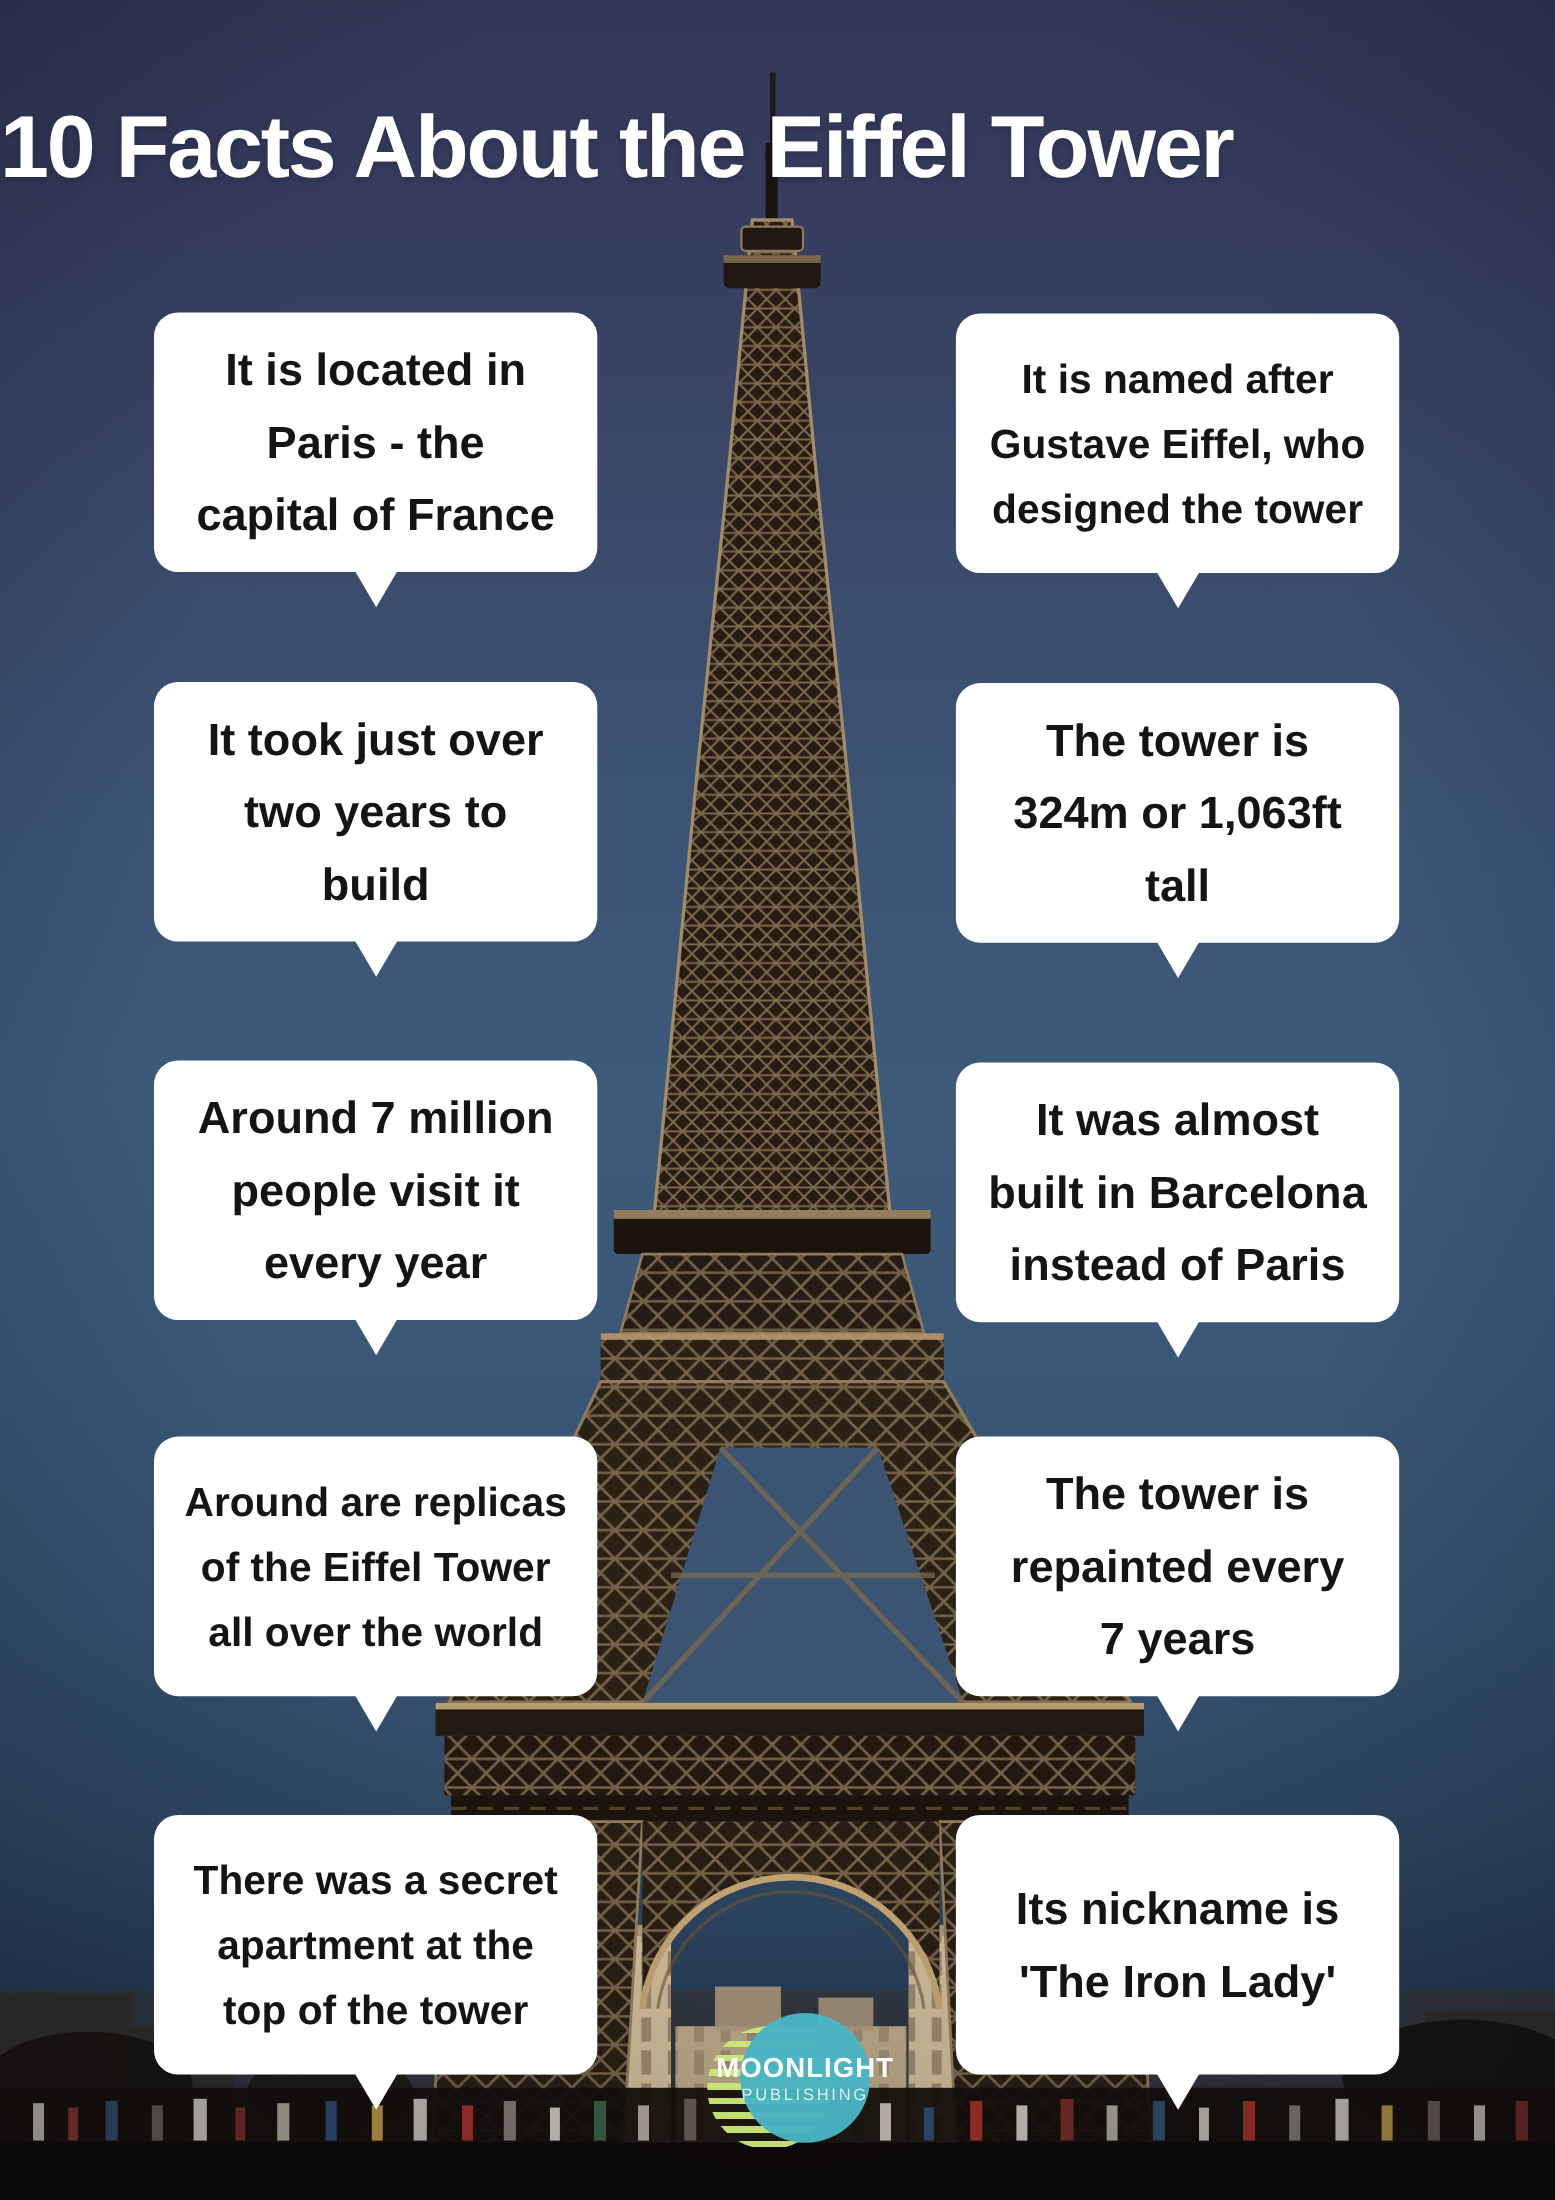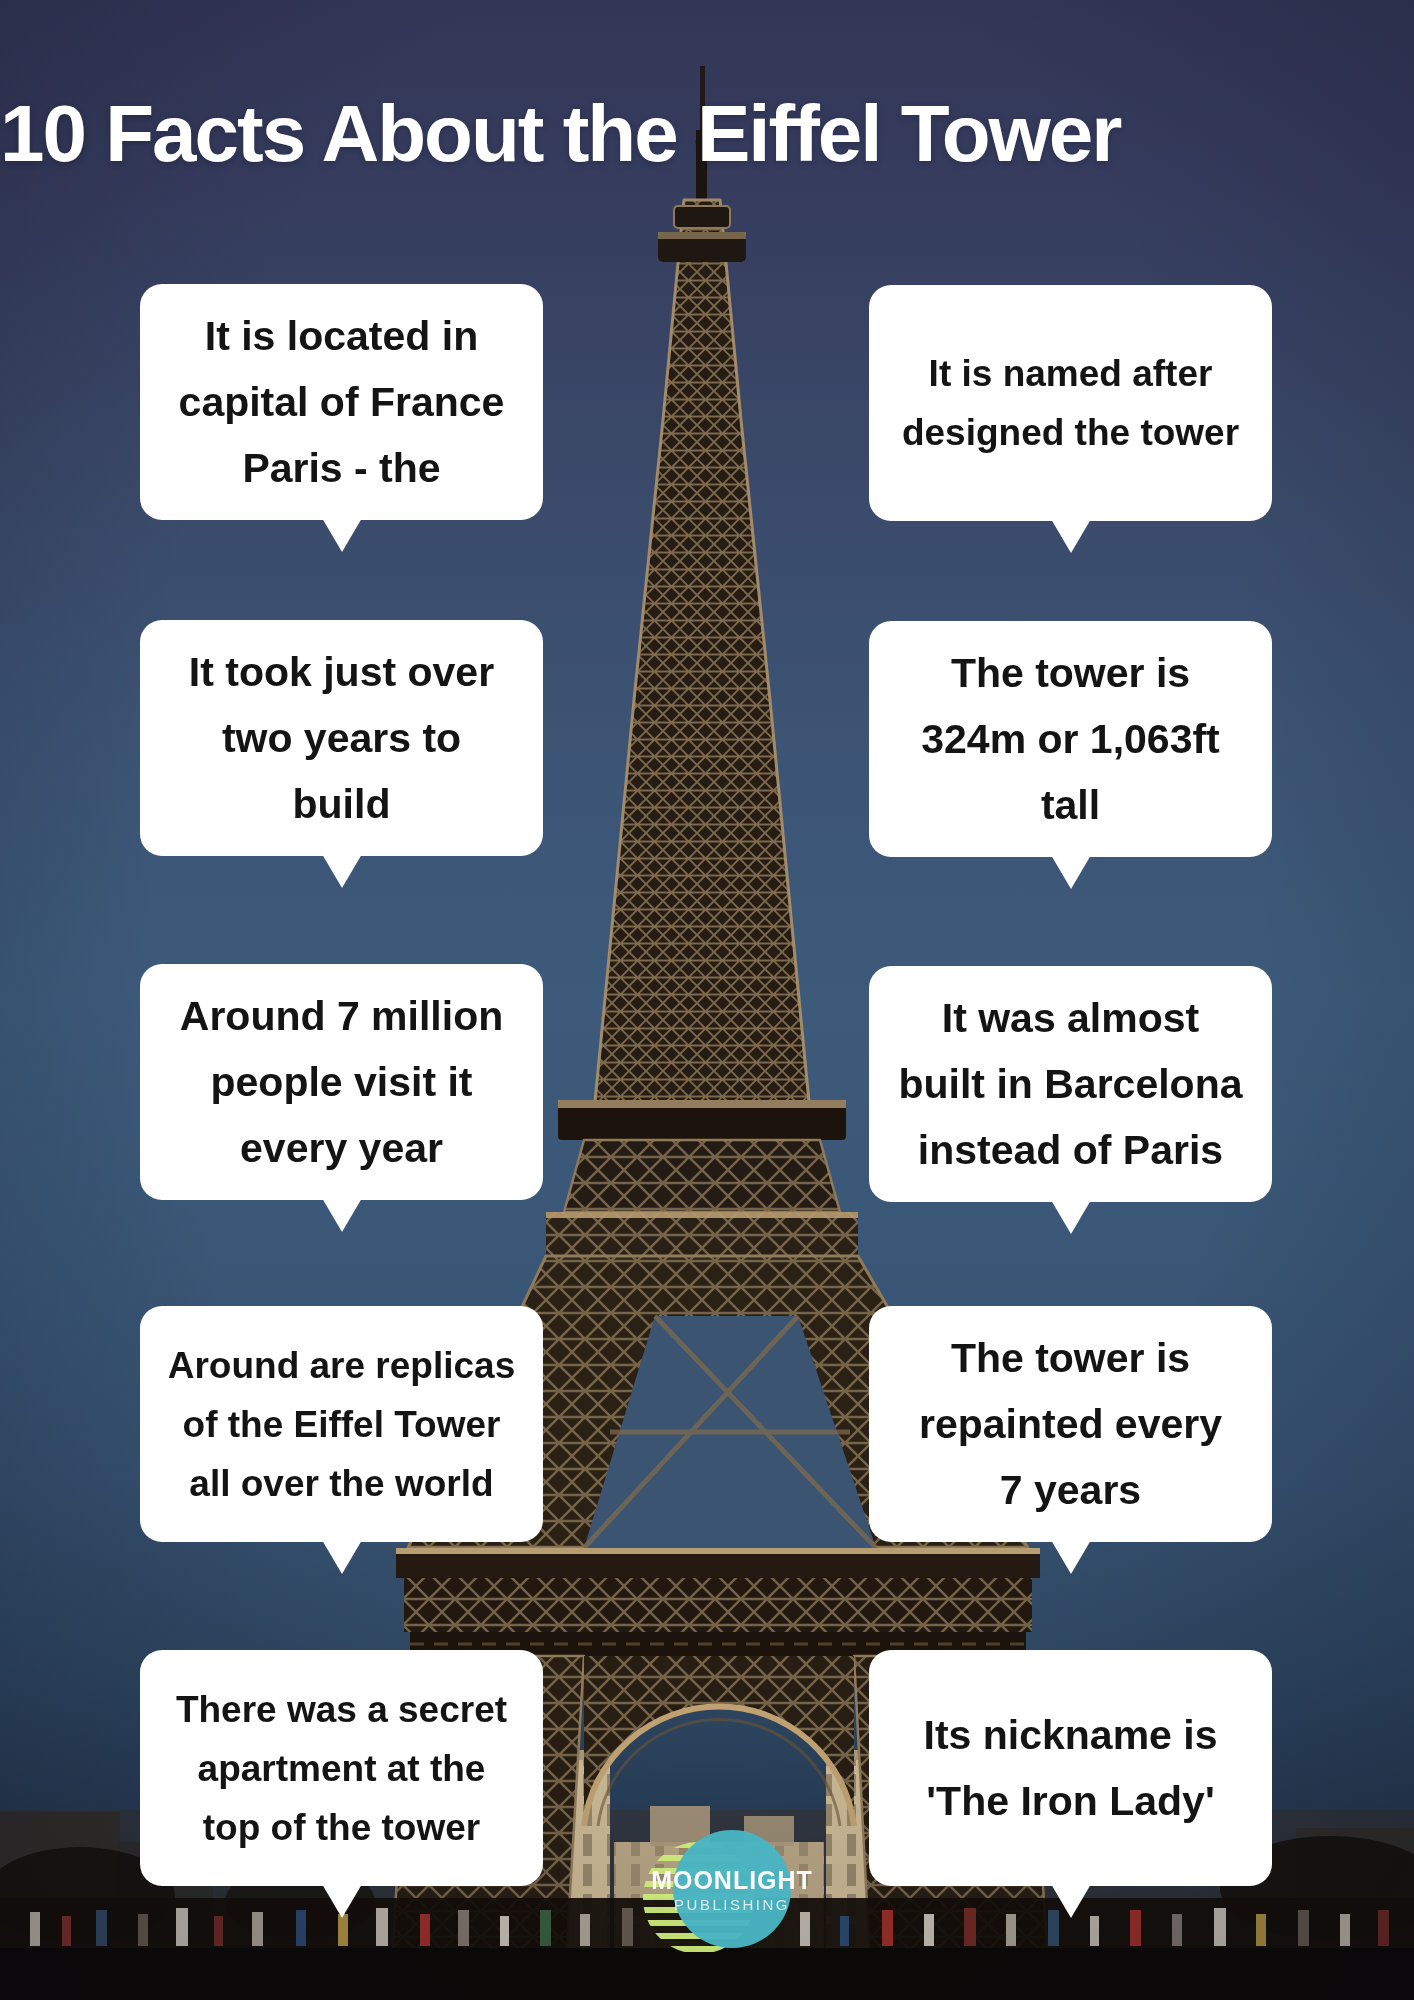"Gustave Eiffel, who" span.ln { html: none -> <span>Gustave Eiffel, who</span> }
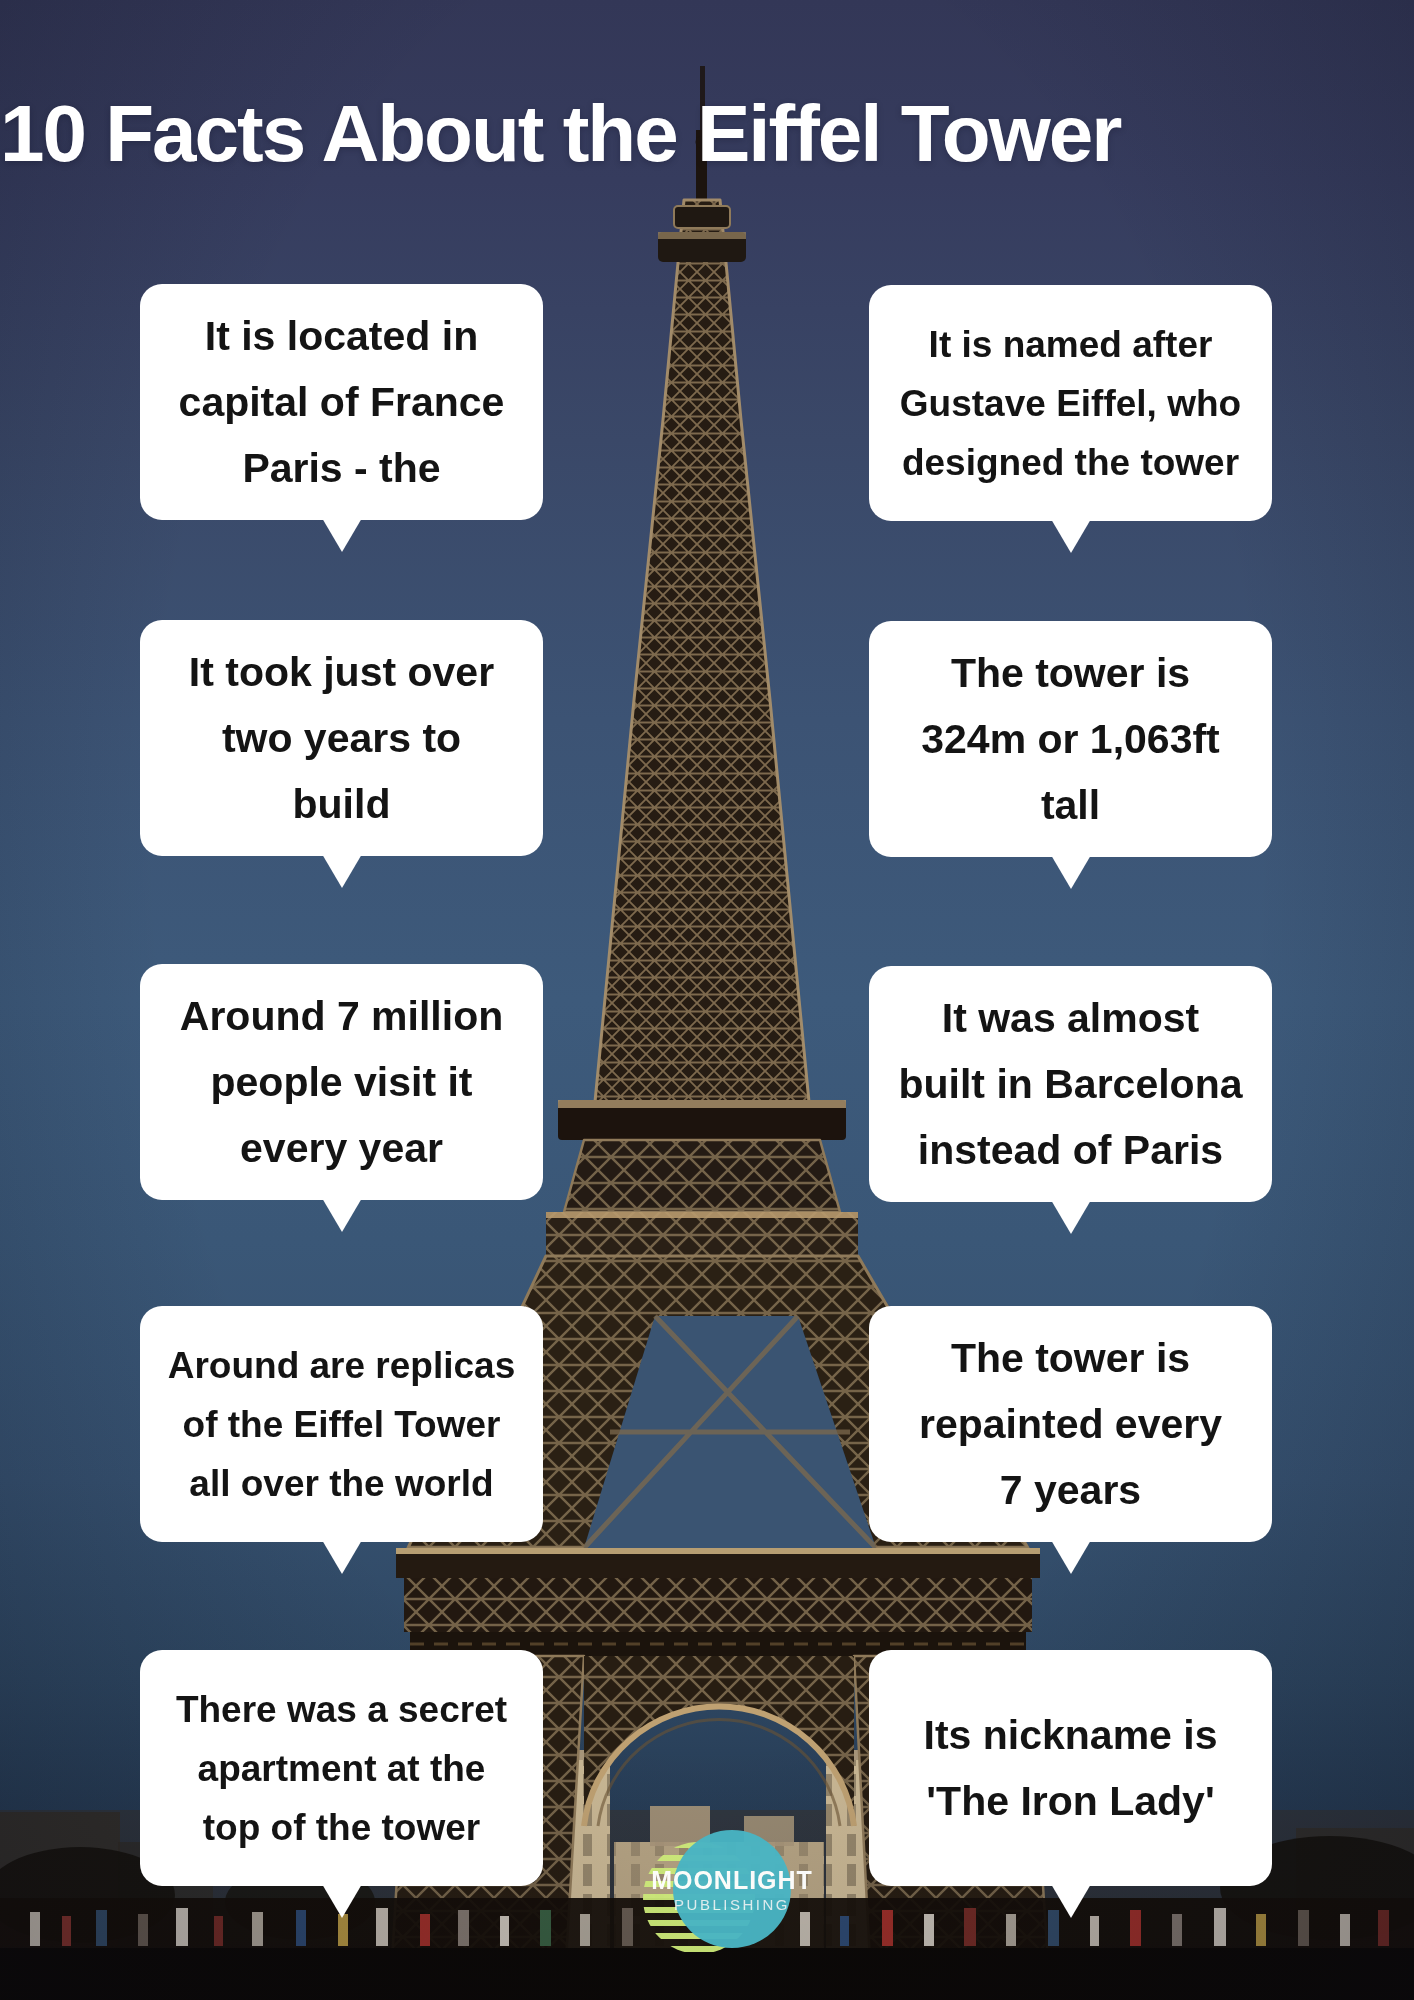"capital of France" span.ln { order: before "Paris - the" -> after "Paris - the" }
